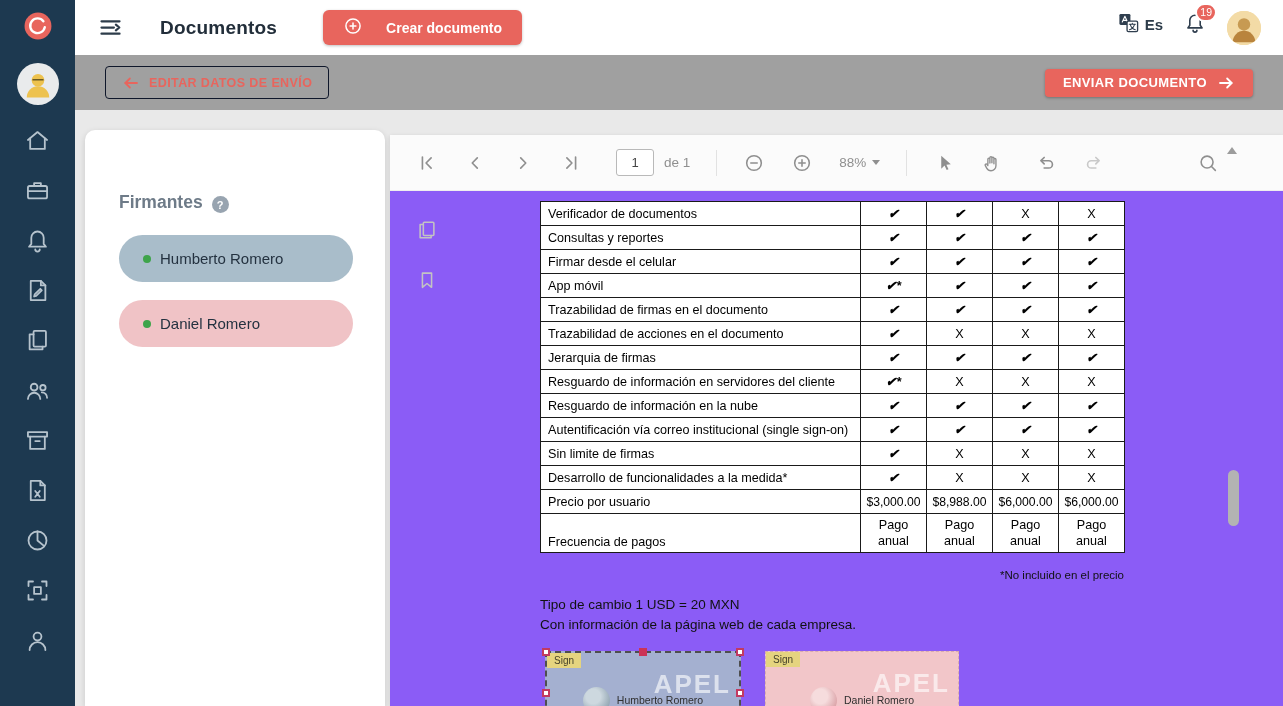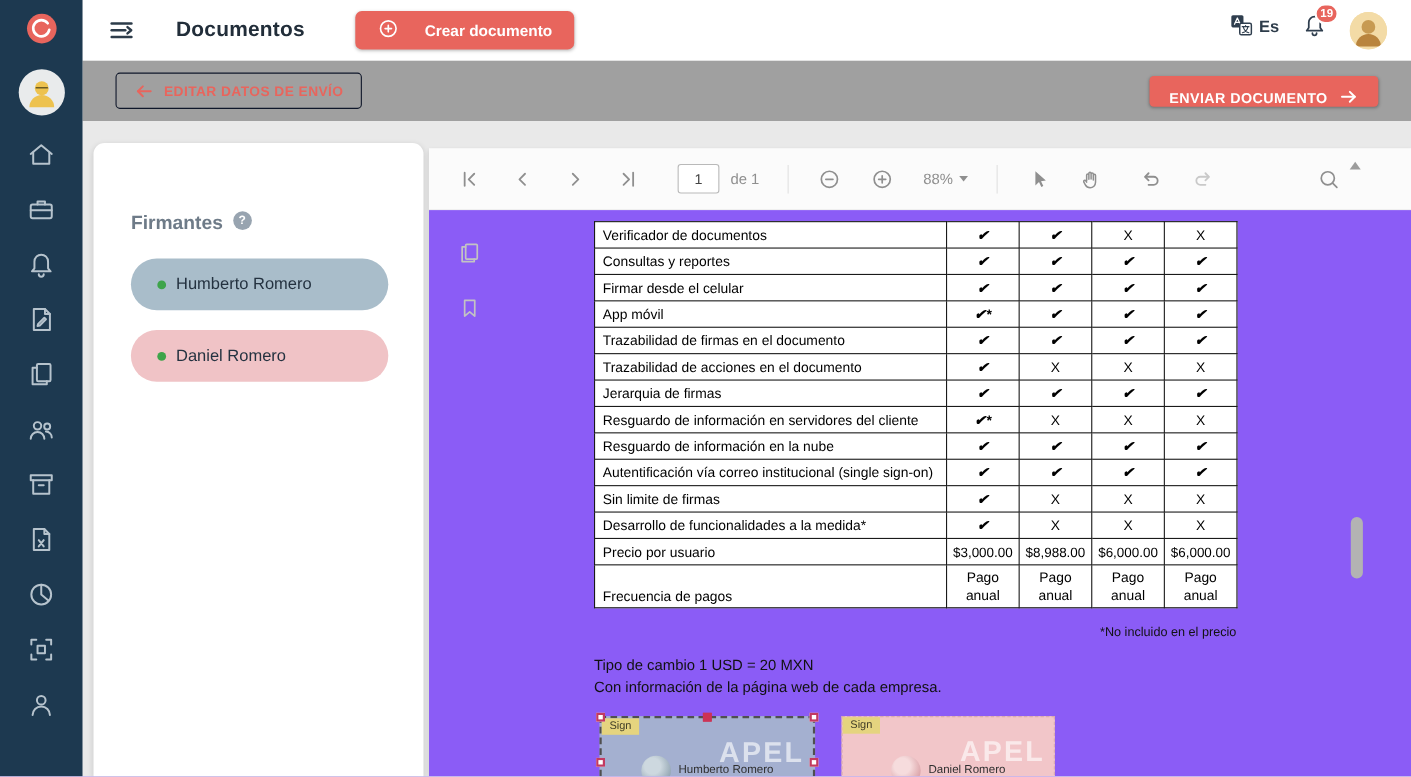"19" .badge { font-weight: bold -> normal }
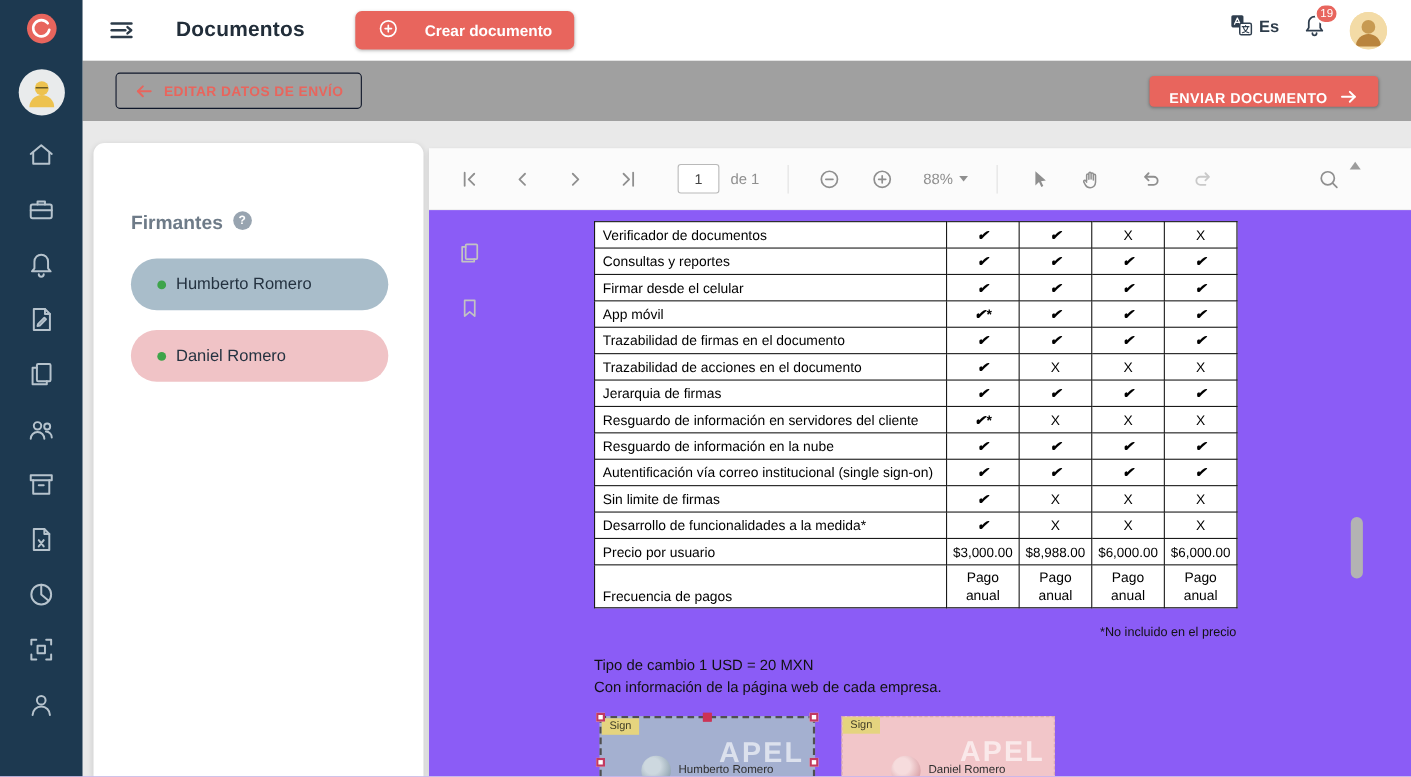"ENVIAR DOCUMENTO" .send-btn { align-items: flex-end -> center }
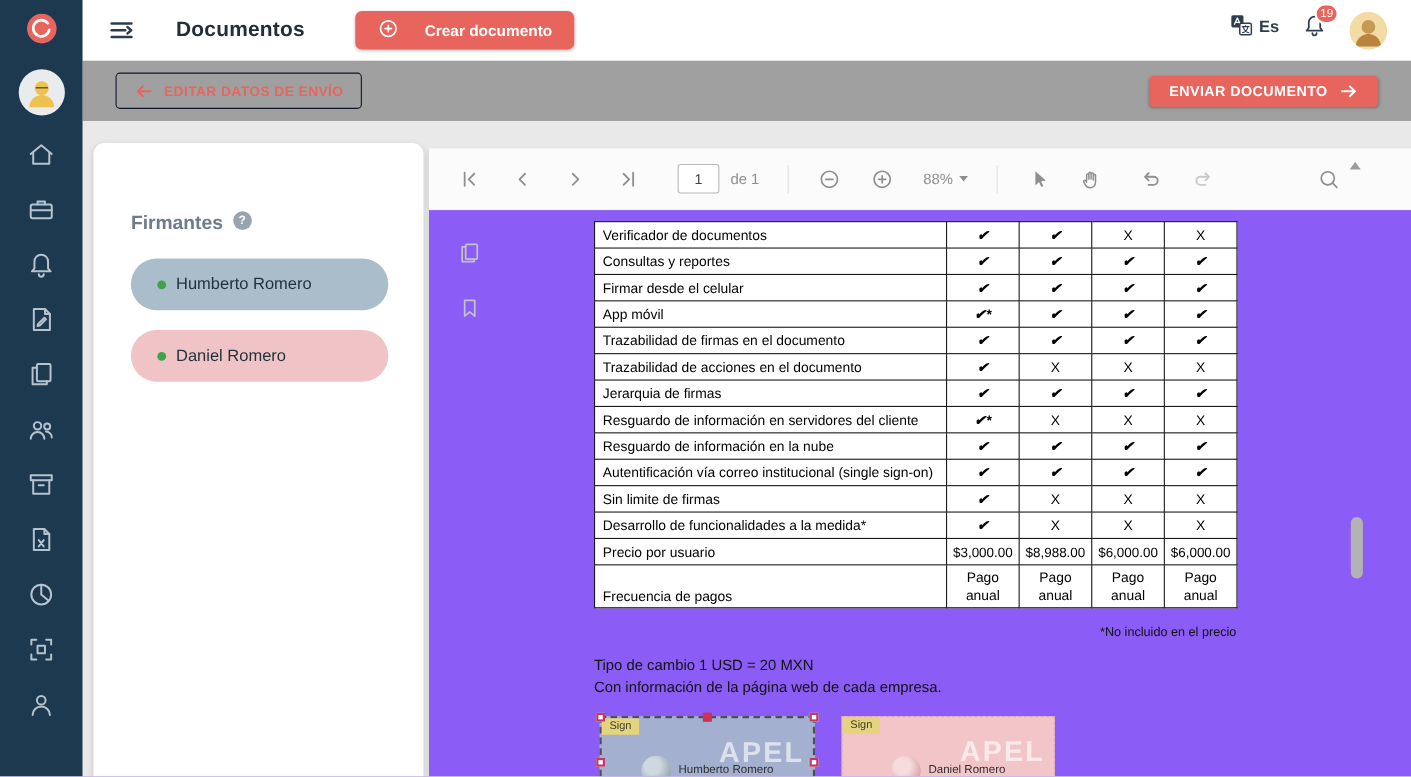"Firmantes" .signers-title { align-items: flex-start -> flex-end }
